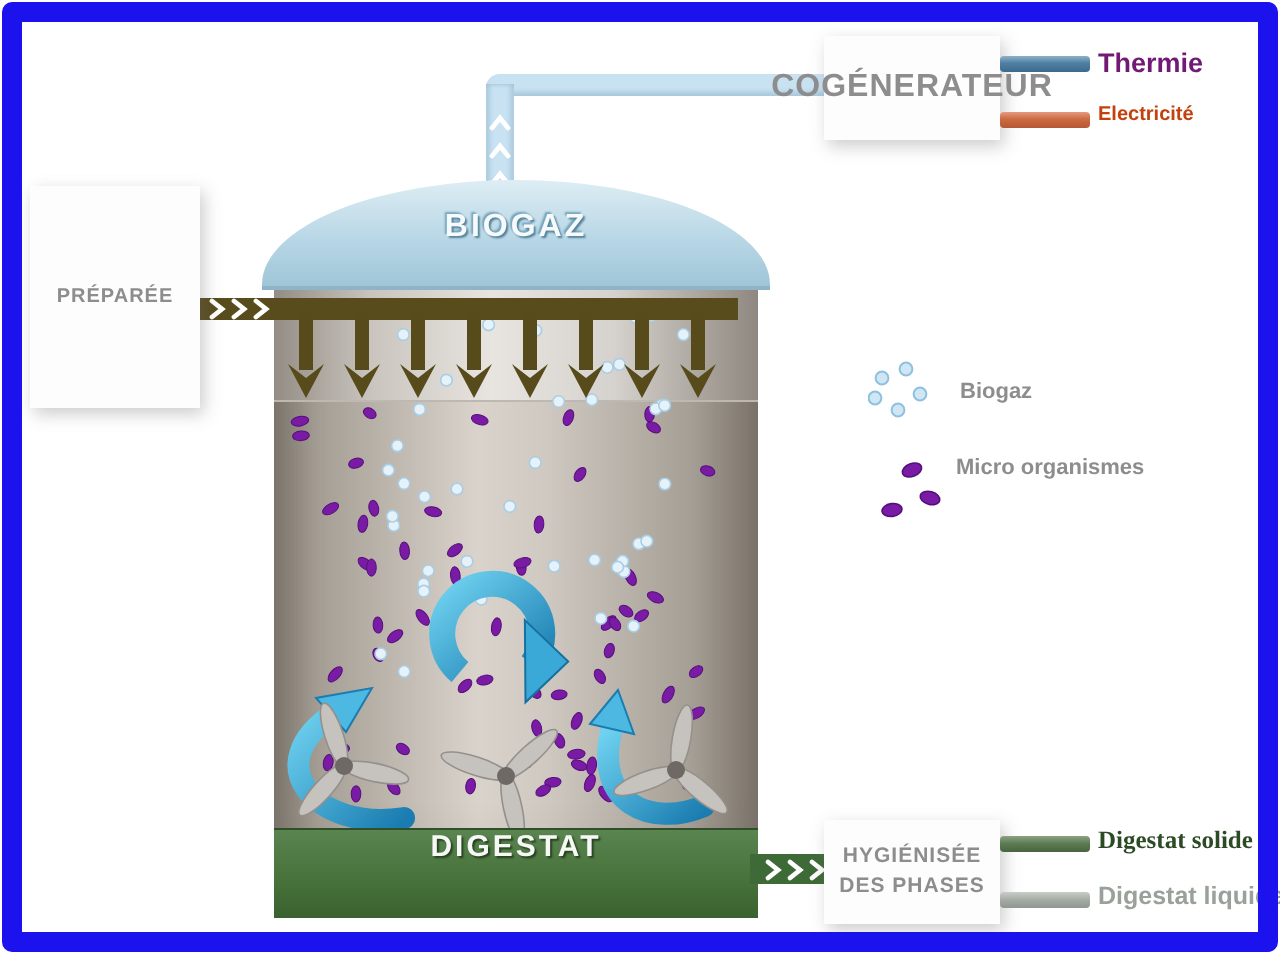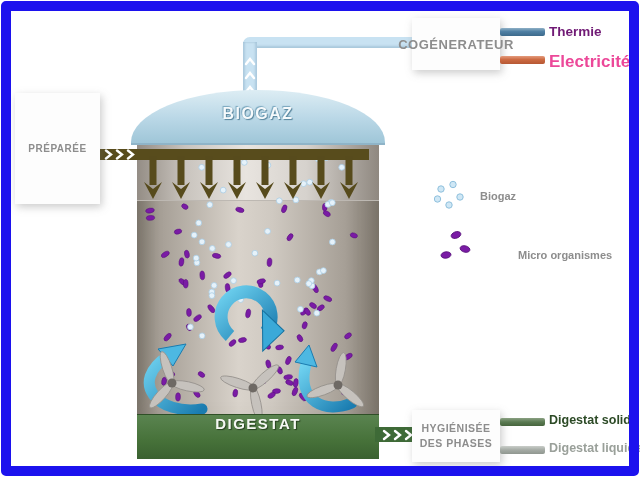"COGÉNERATEUR" #cogen-box { font-size: 13px -> 16px }
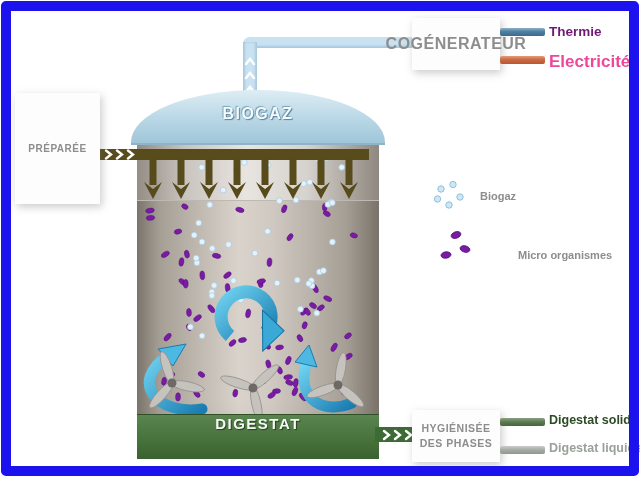"Electricité" #lbl-elec { color: #ec4899 -> #c2410c; font-size: 17px -> 10px }
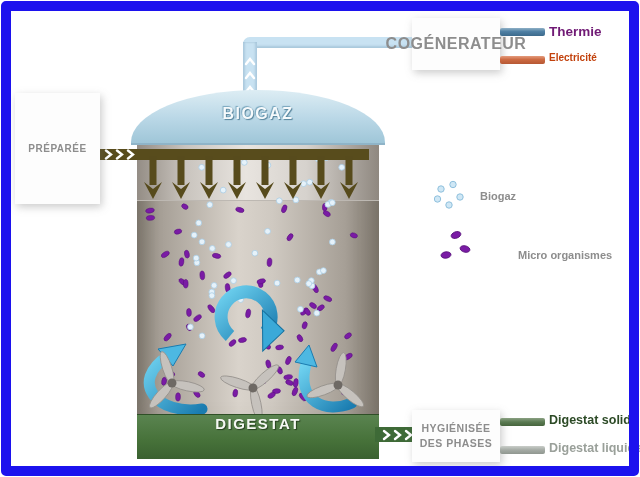"Micro organismes" #lbl-legmicro { margin-left: 40px -> none; top: 249px -> 228px }
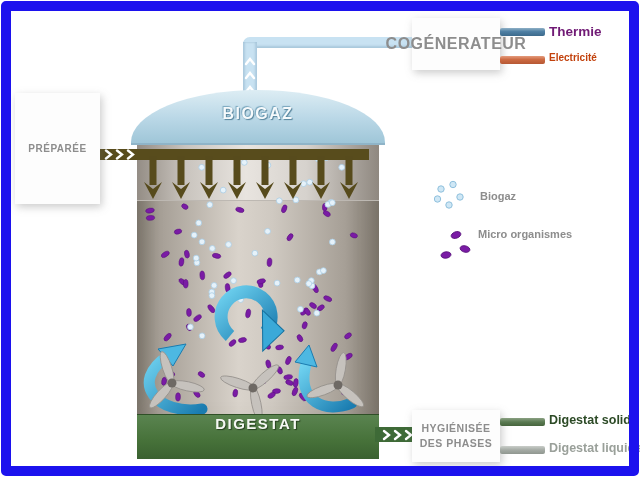"Digestat solide" #lbl-solide { font-family: none -> Liberation Serif, serif }
